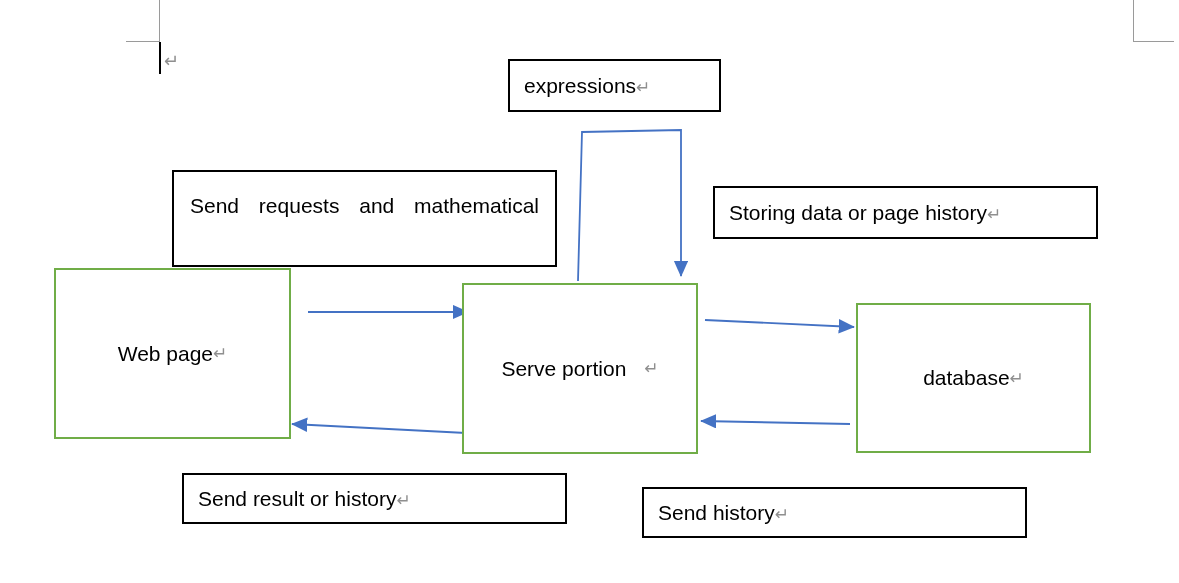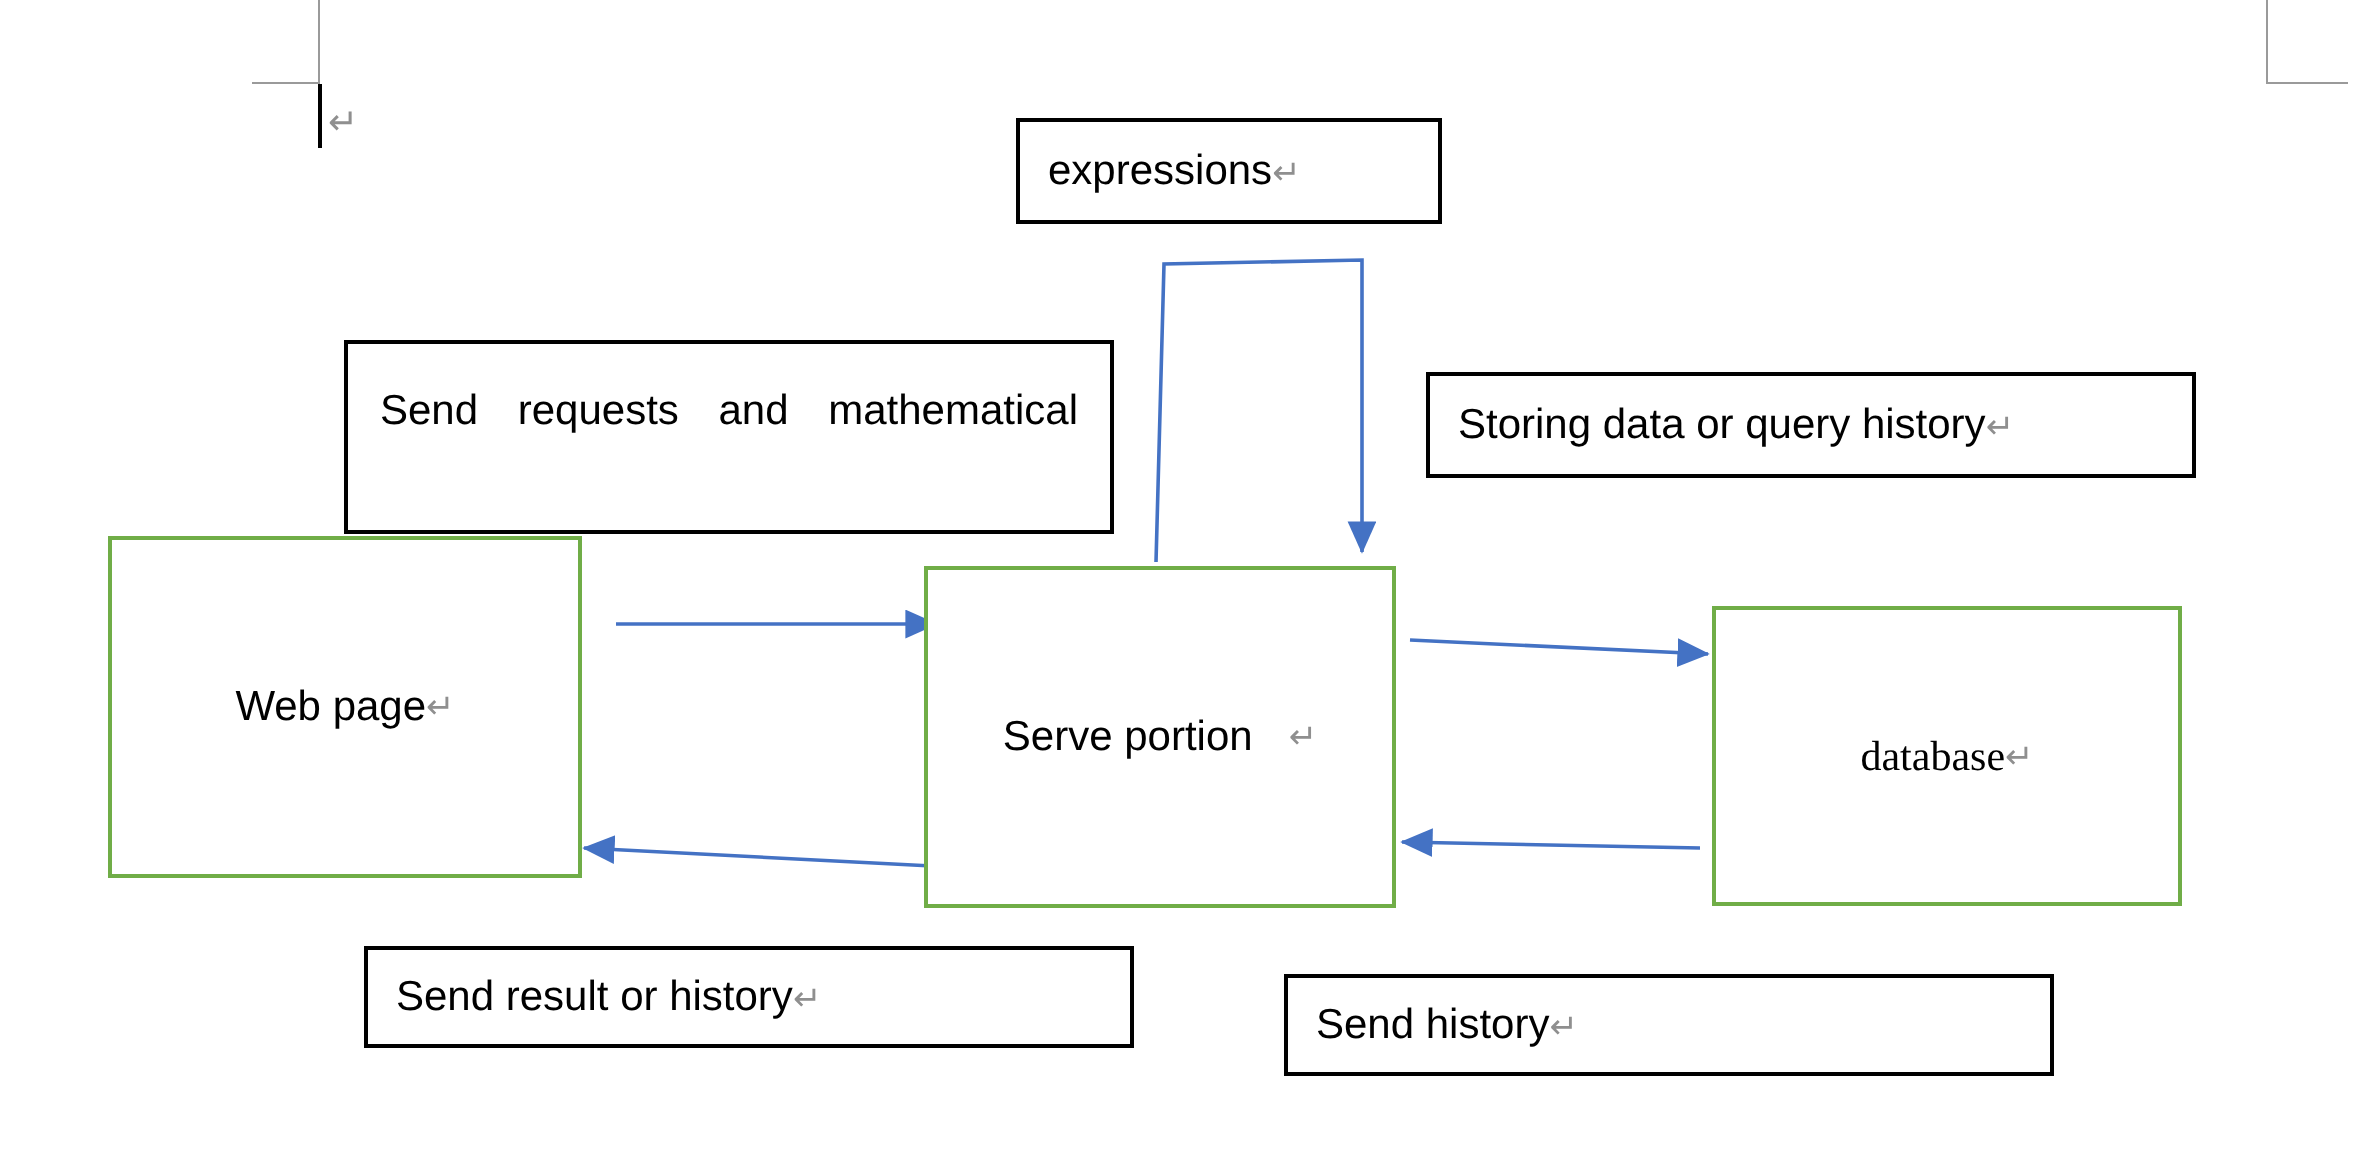"Storing data or query history" span { text: query -> page }
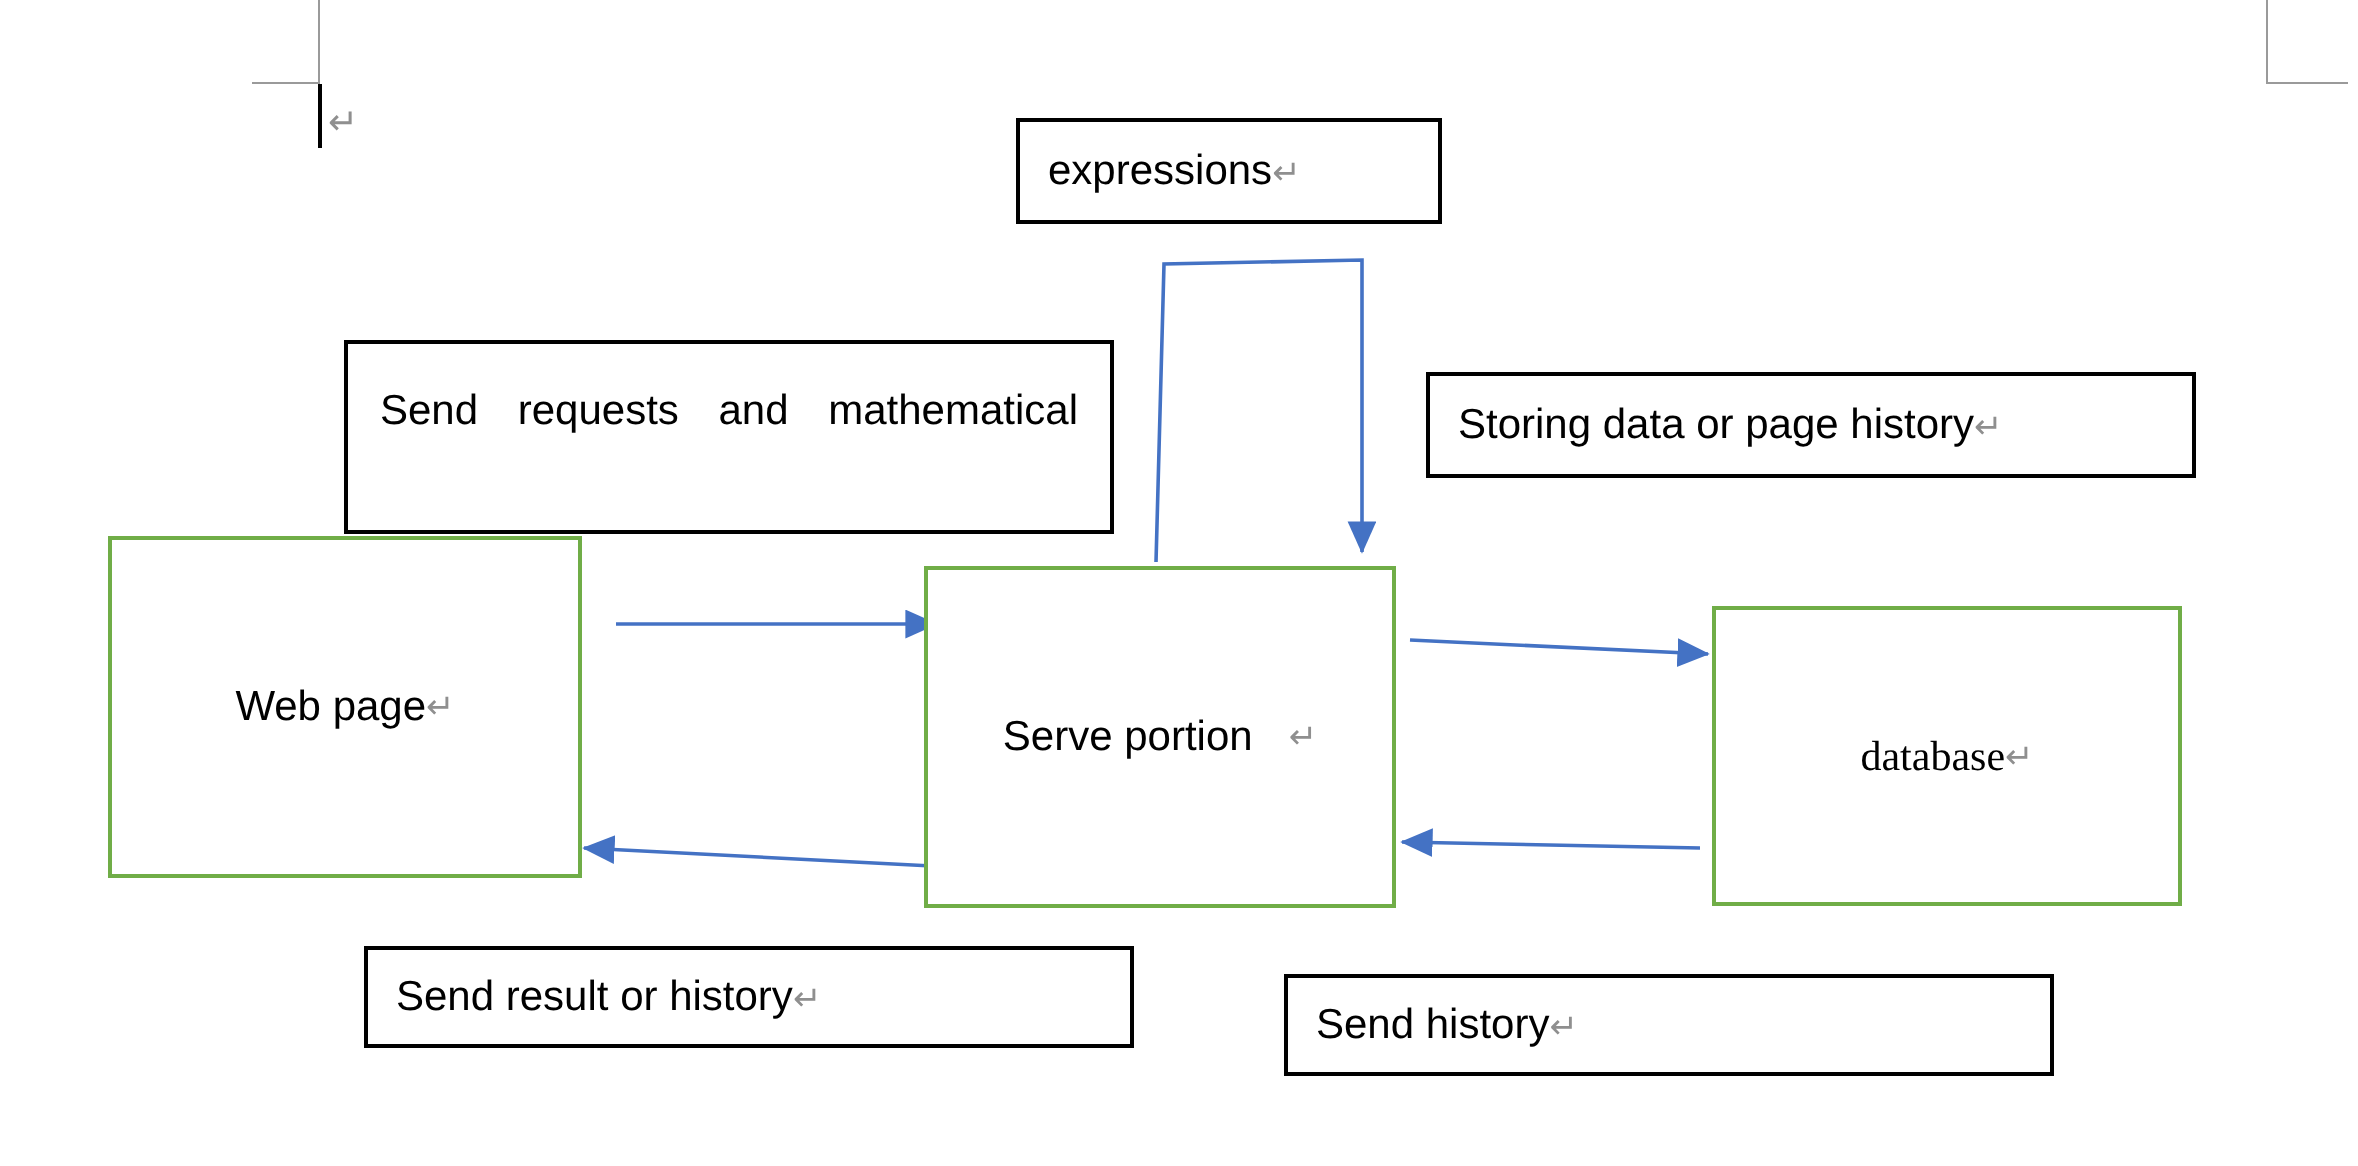"database" div.node { font-family: Liberation Serif, serif -> none }
